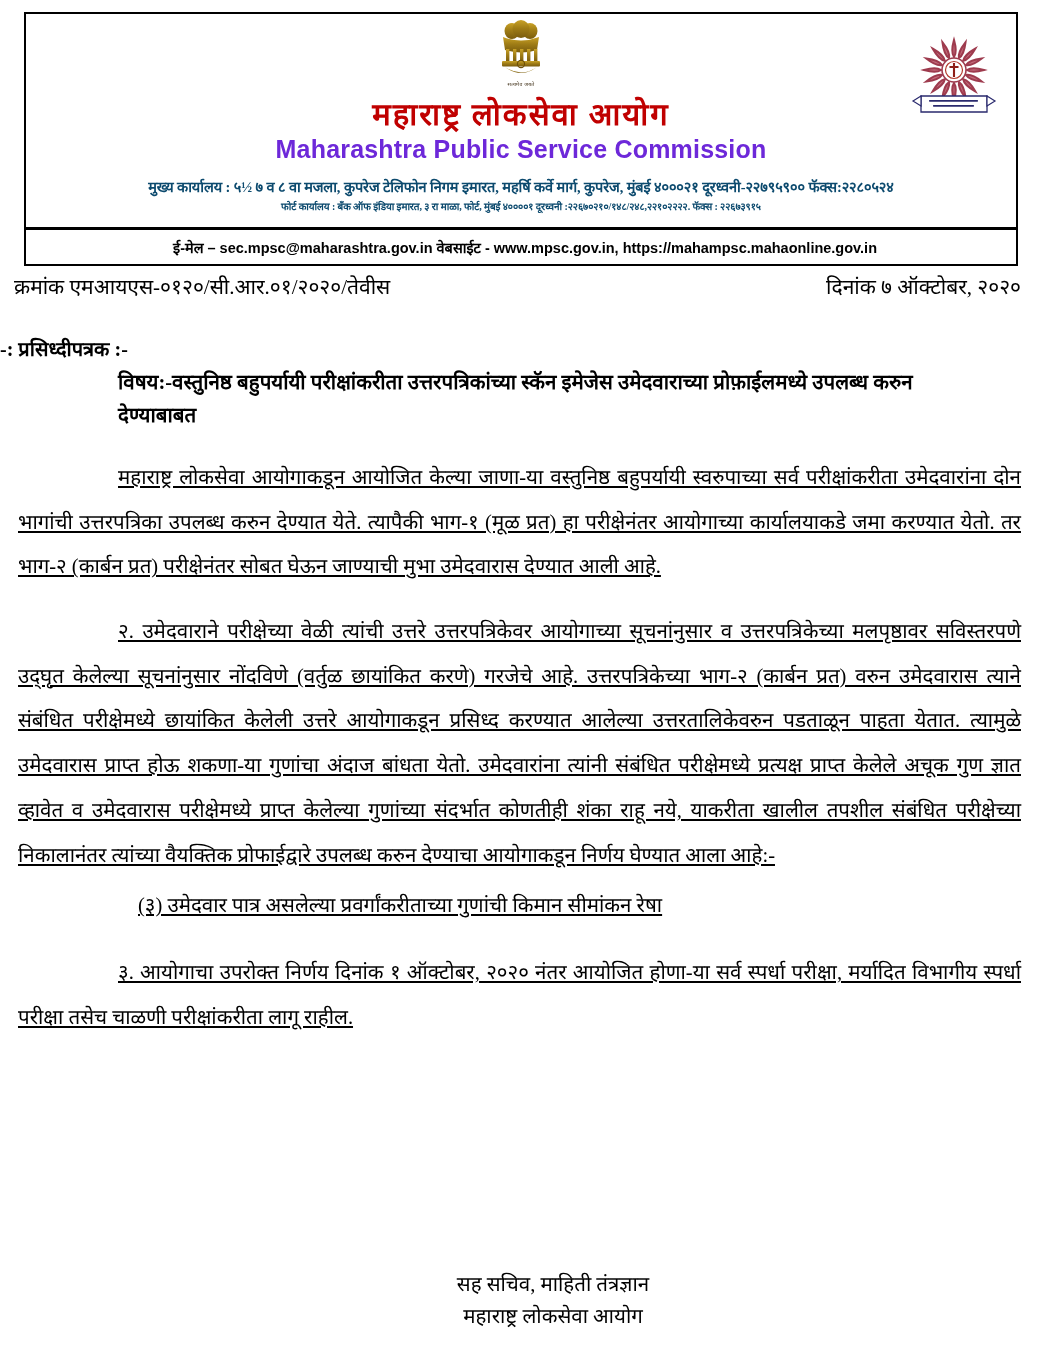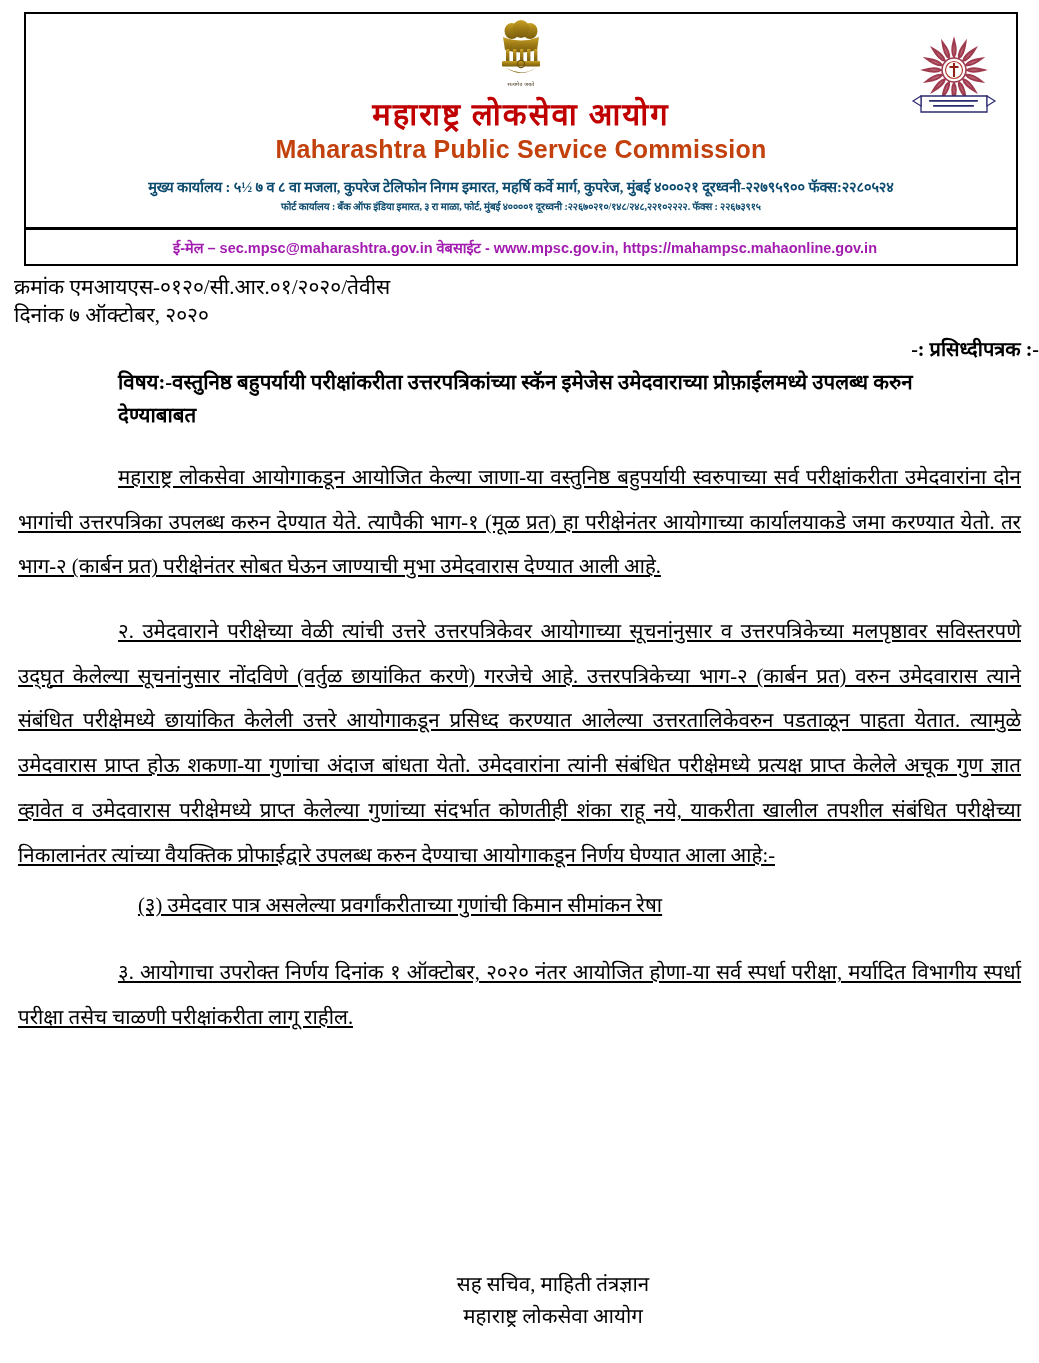"Maharashtra Public Service Commission" .org-name-en { color: #c2410c -> #6d28d9 }
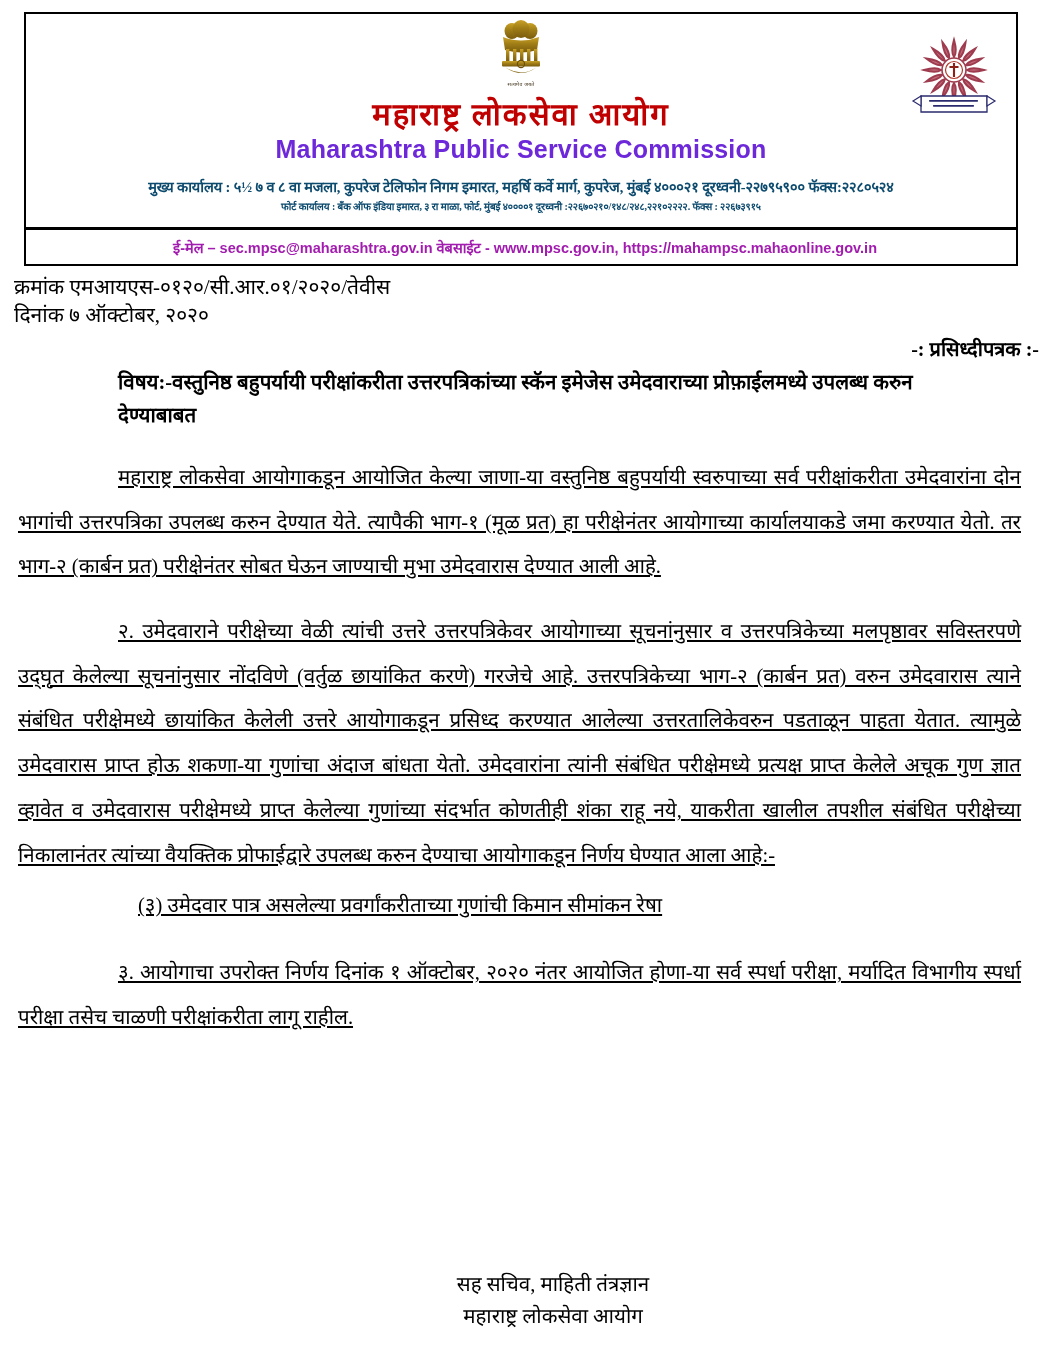"ई-मेल – sec.mpsc@maharashtra.gov.in" .email-row { color: #a21caf -> #000000 }
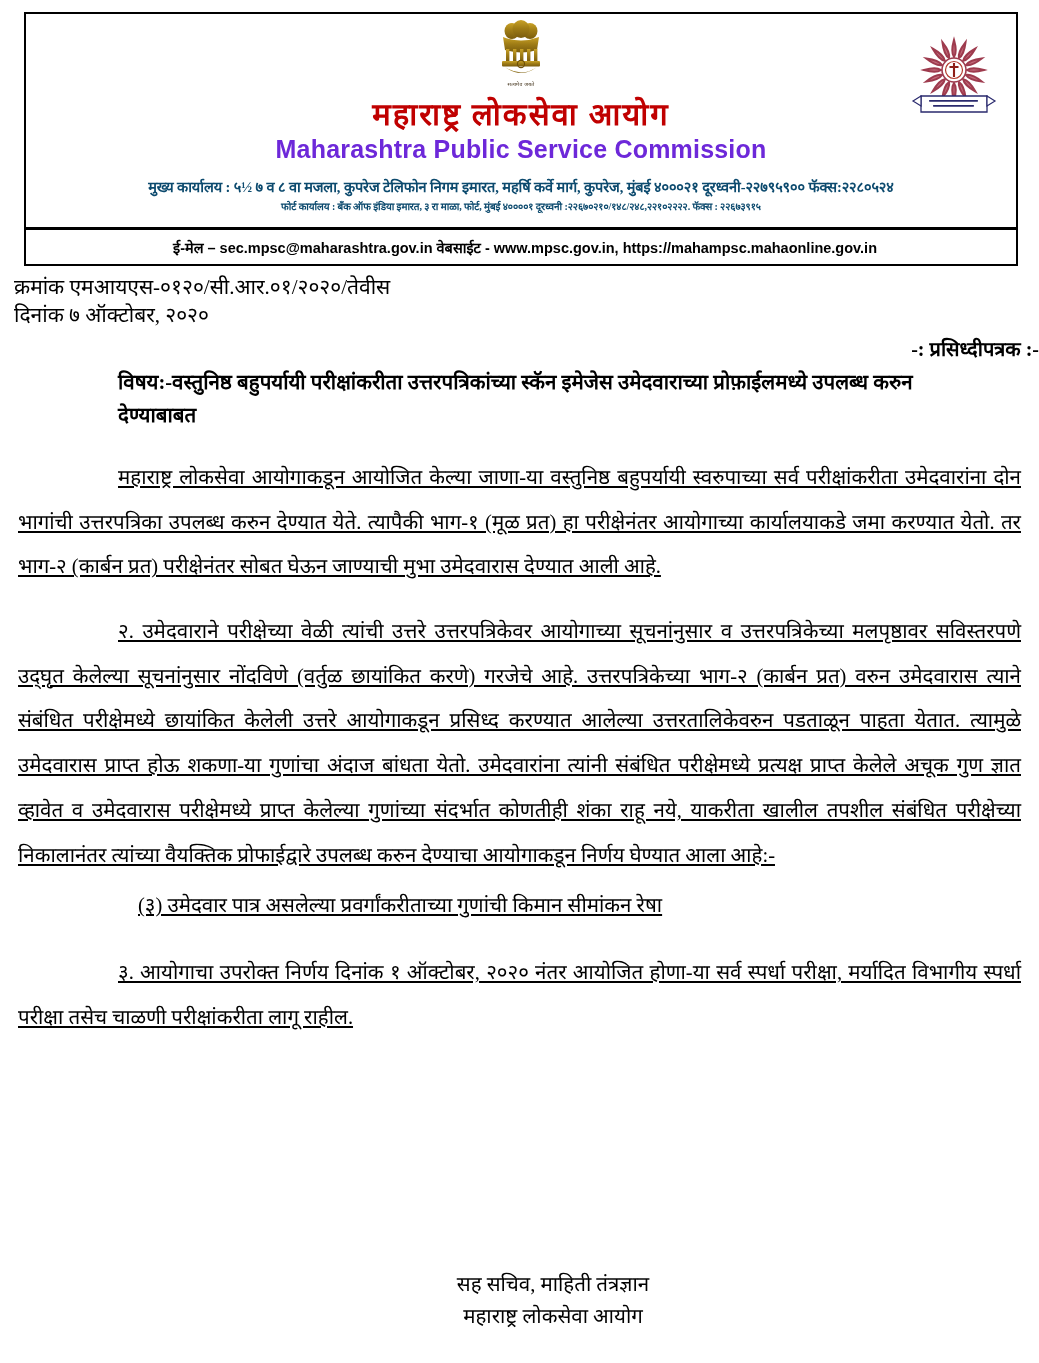"क्रमांक एमआयएस-०१२०/सी.आर.०१/२०२०/तेवीस" .ref-row { flex-direction: column -> none }
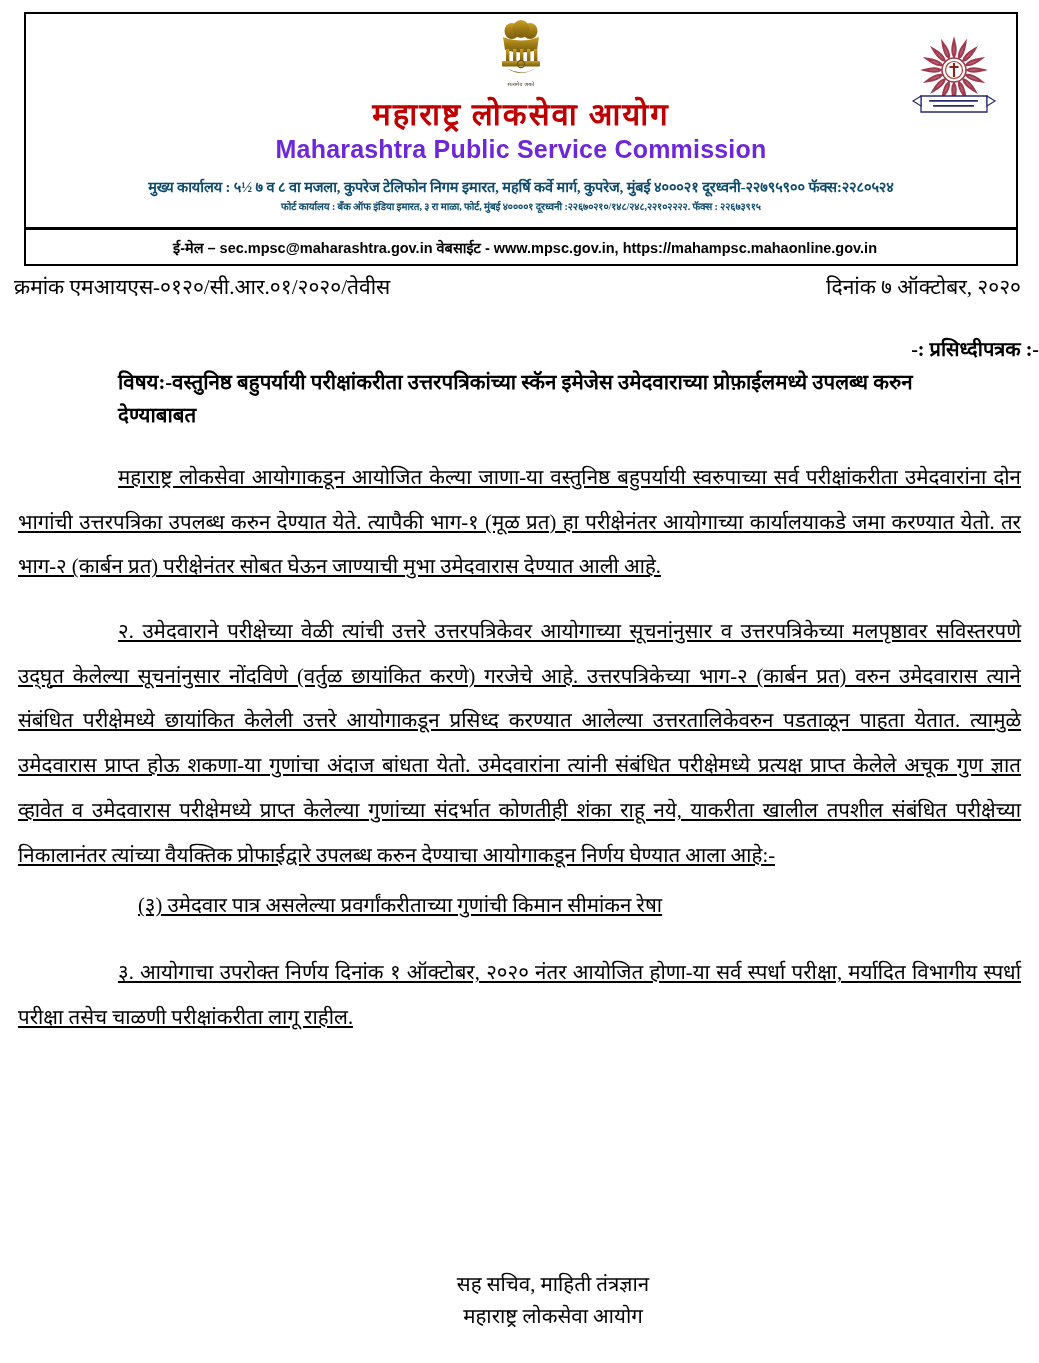"-: प्रसिध्दीपत्रक :-" .press-note { text-align: right -> left }
